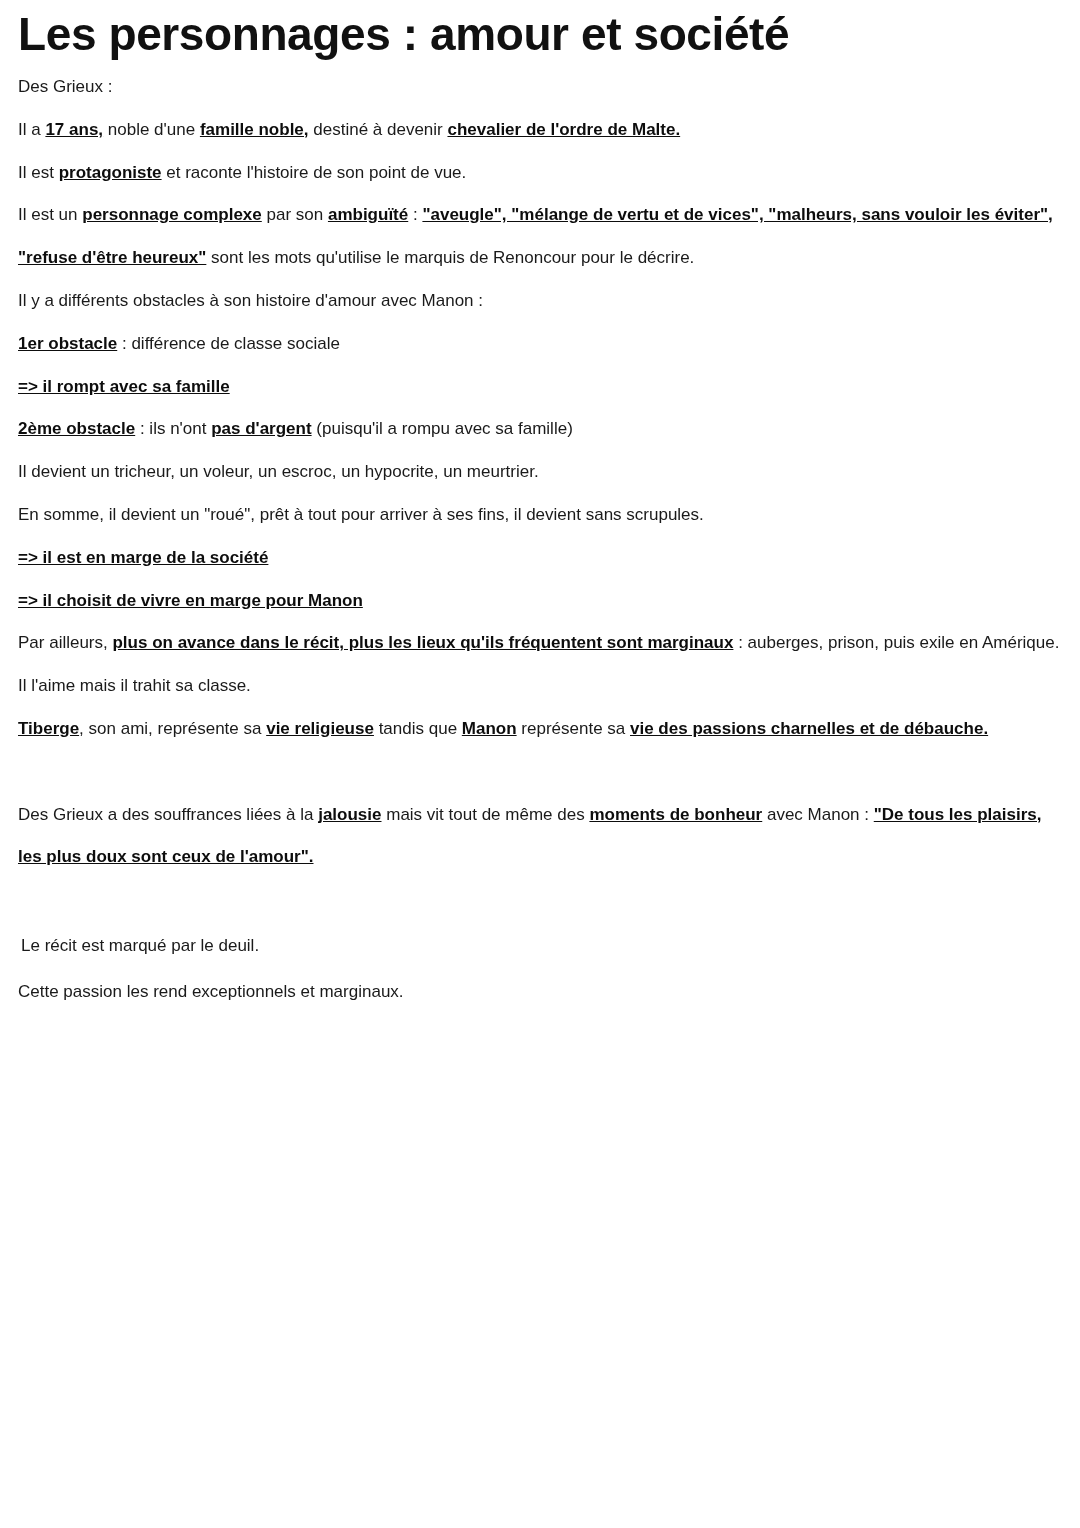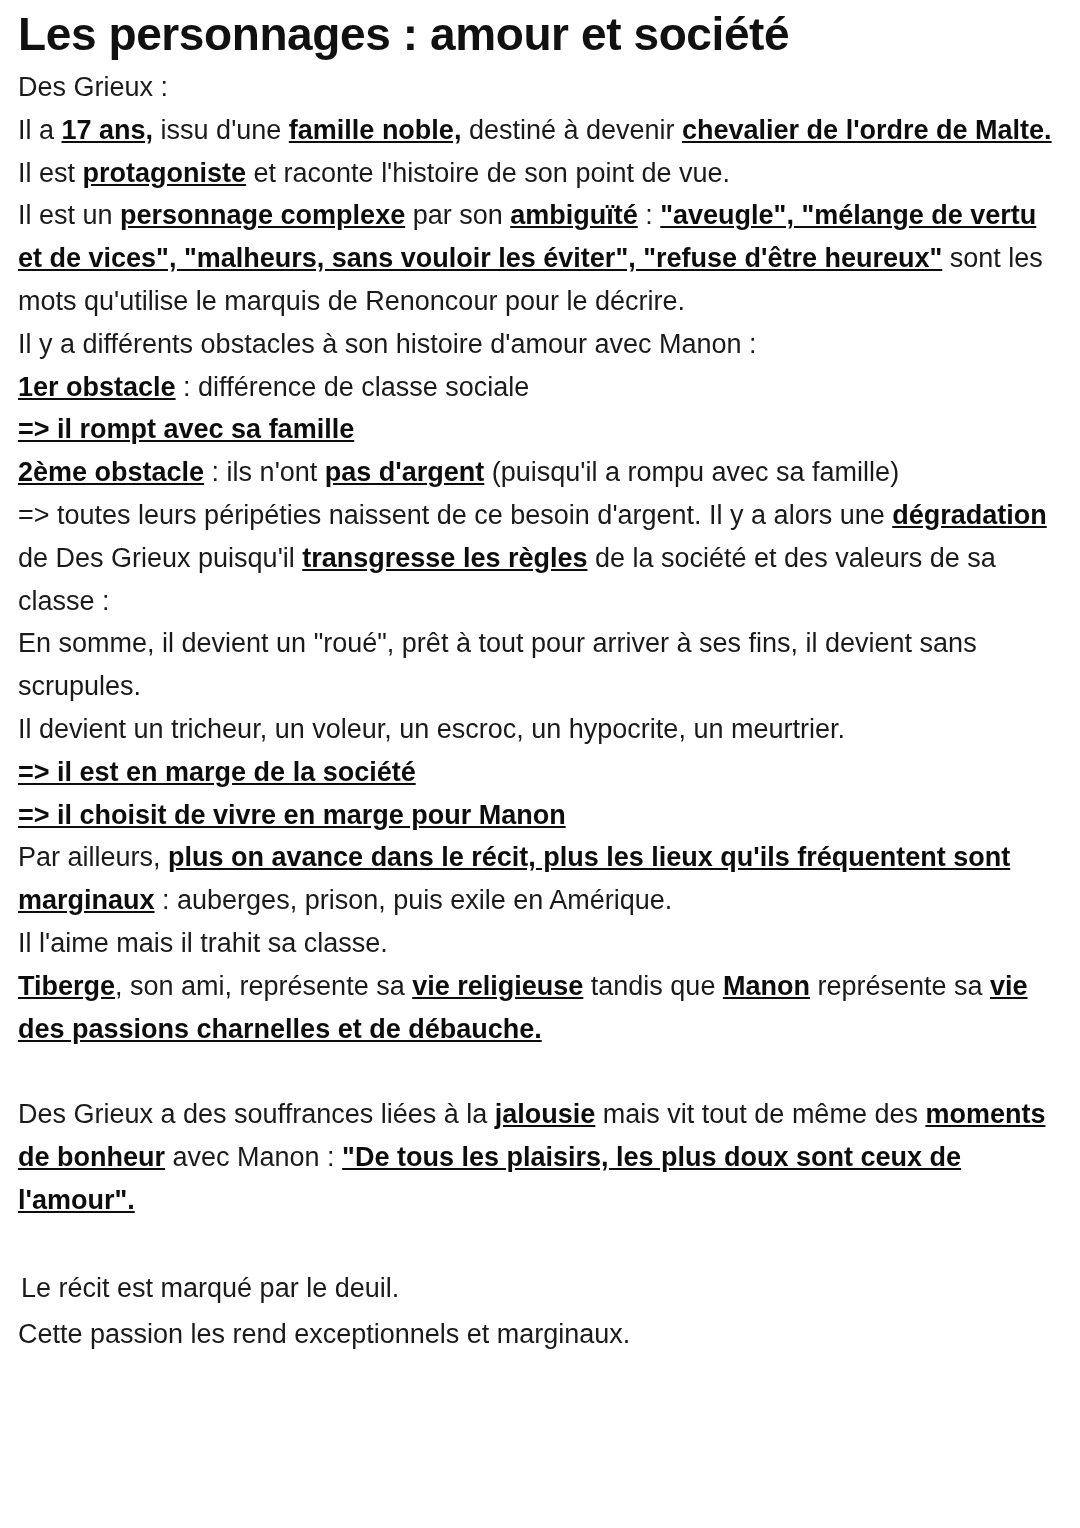"Des Grieux :" .body-block { font-size: 27px -> 17px }
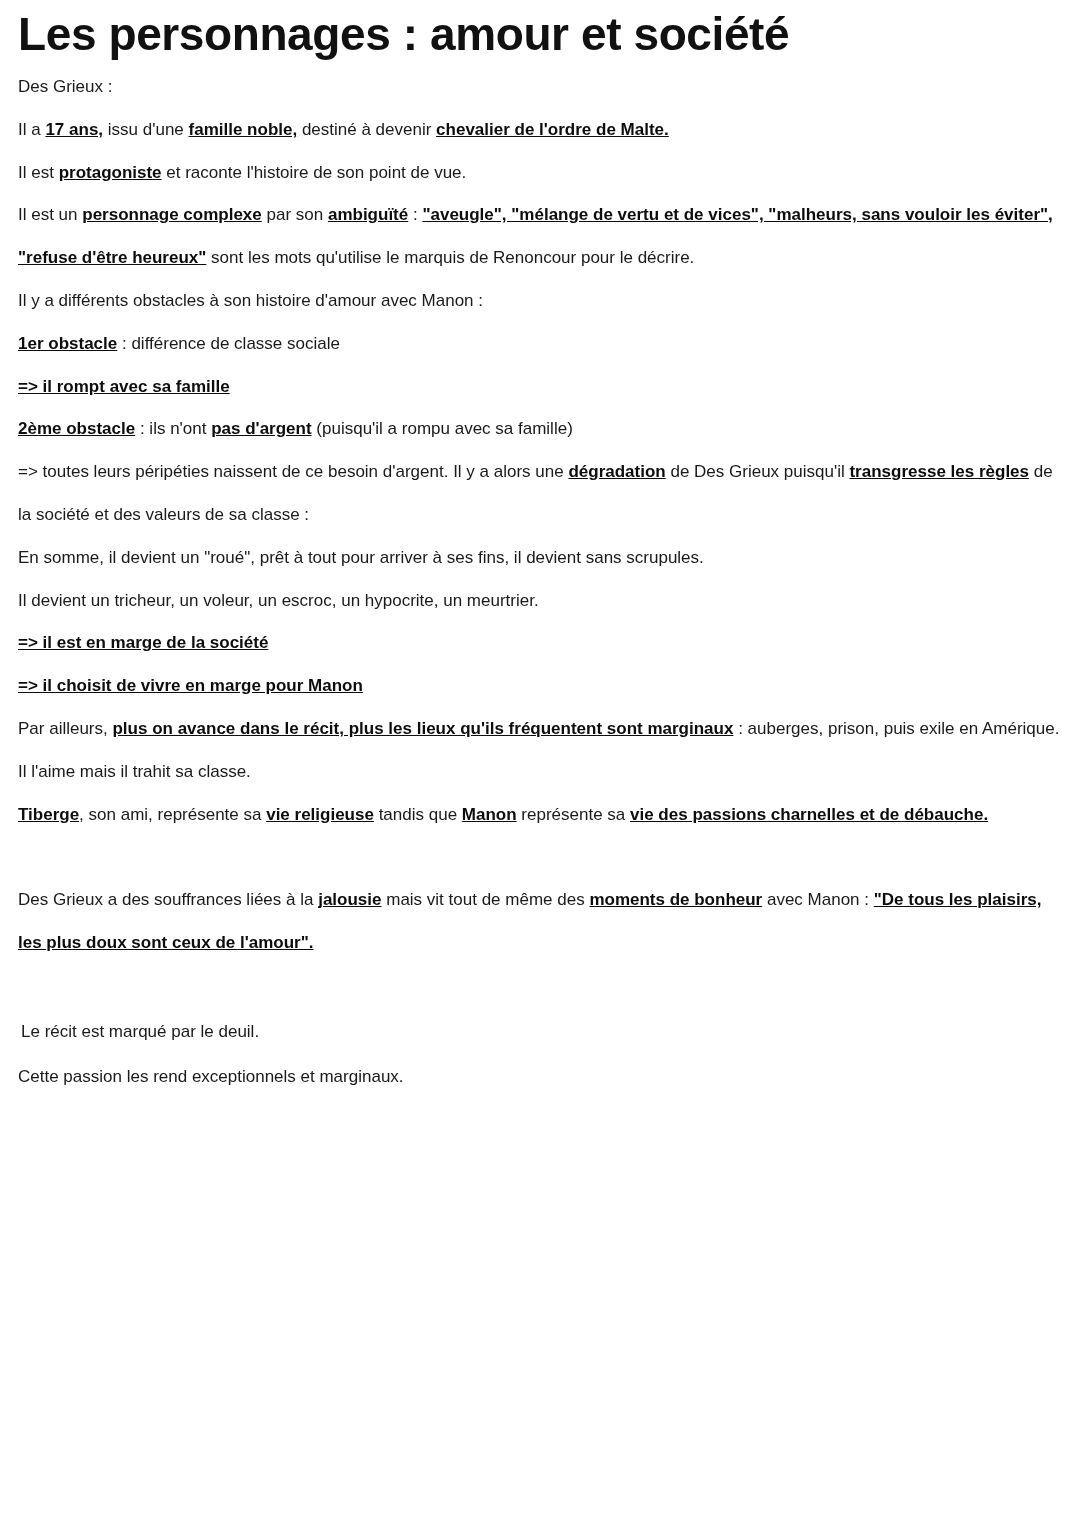"issu d'une" span { text: issu -> noble }
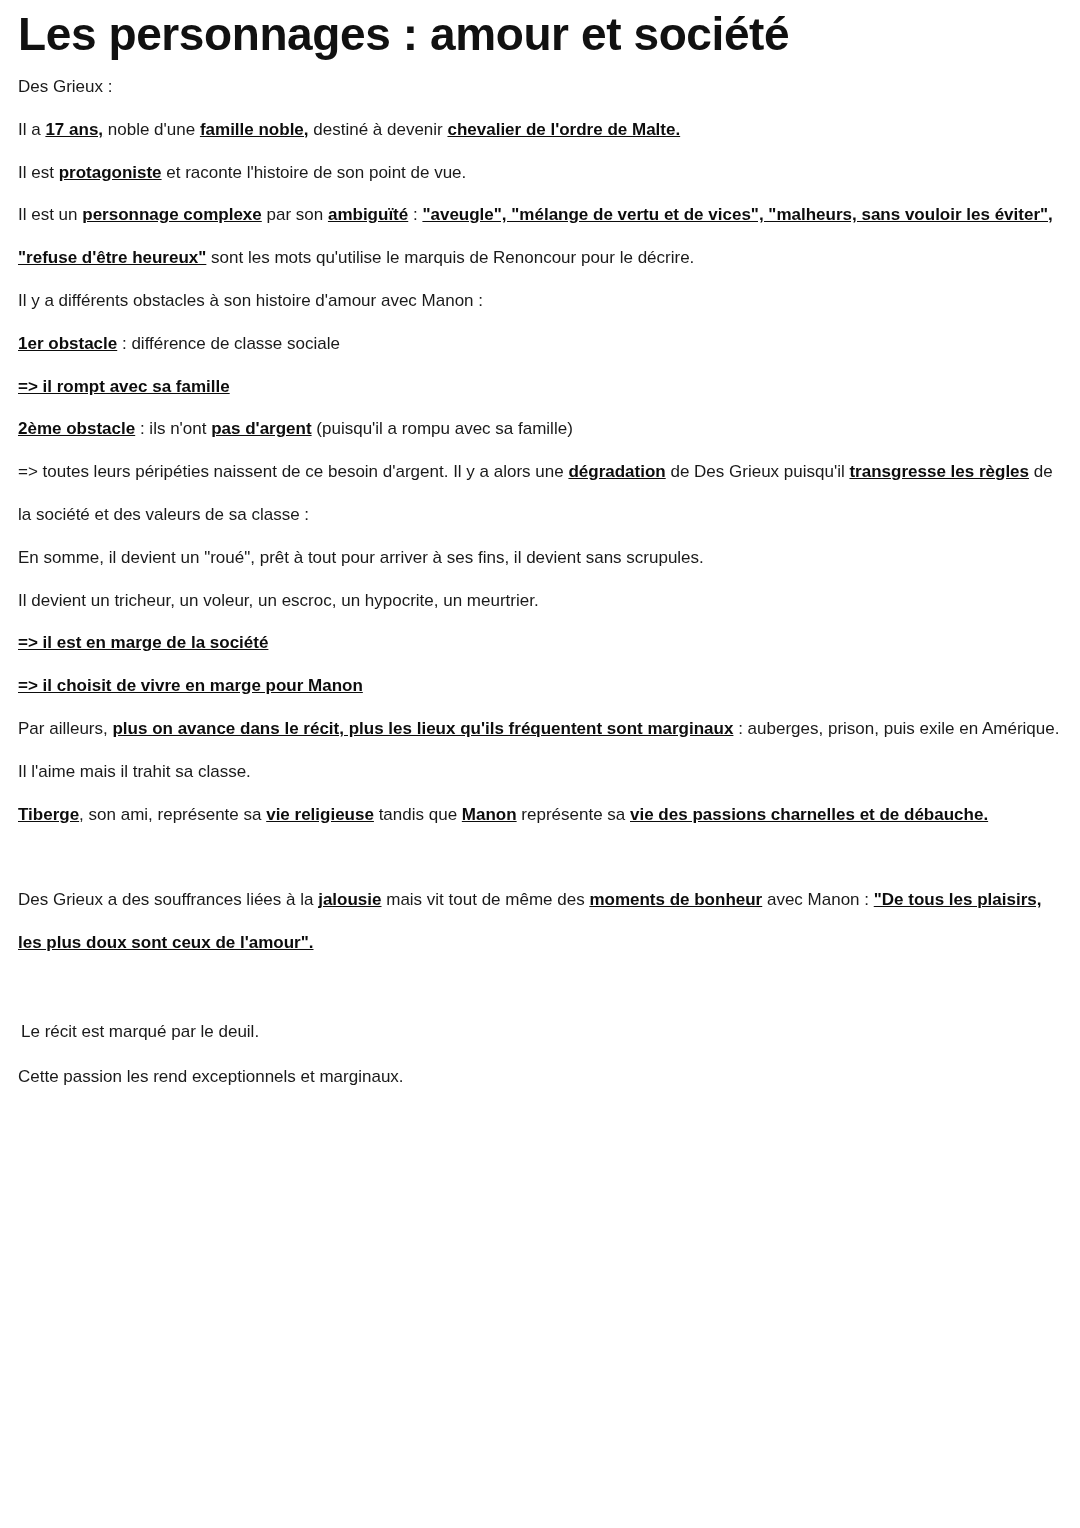"=> toutes leurs péripéties naissent" p.line { html: <p><span>=&gt; toutes leurs péripéties naissent de ce besoin d'argent. Il y a alors une </span><b>dégradation</b><span> de Des Grieux puisqu'il </span><b>transgresse les règles</b><span> de la société et des valeurs de sa classe :</span></p> -> none }
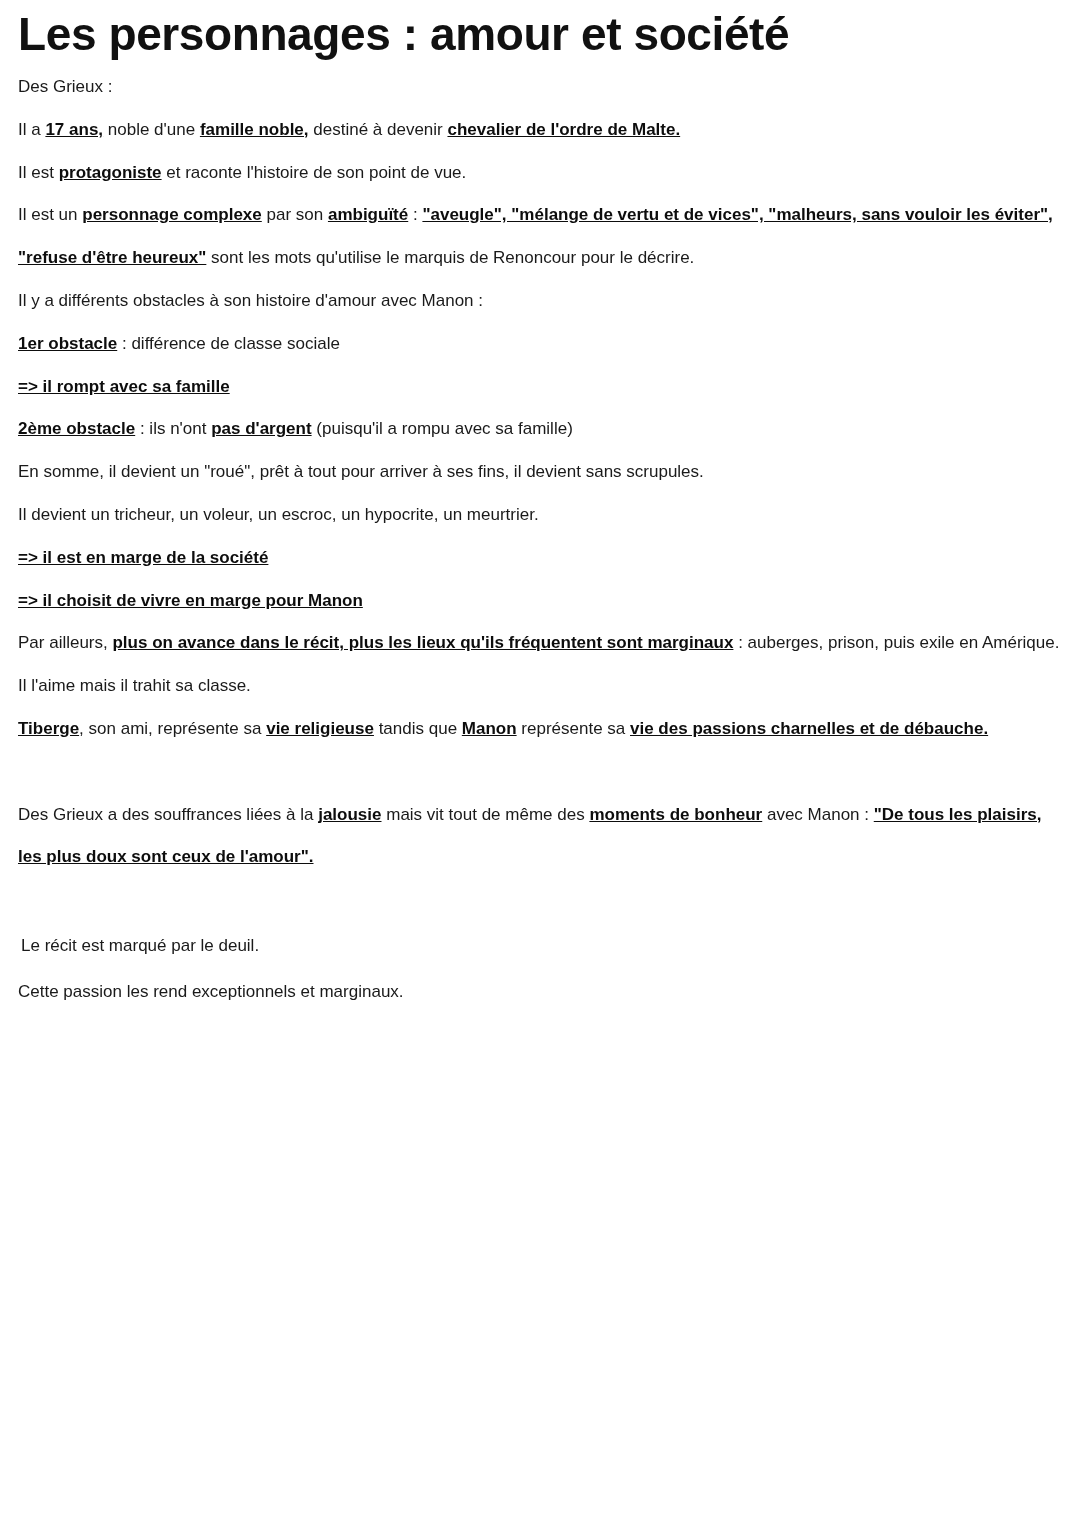"En somme, il devient un" p.line { order: before "Il devient un tricheur, un" -> after "Il devient un tricheur, un" }
